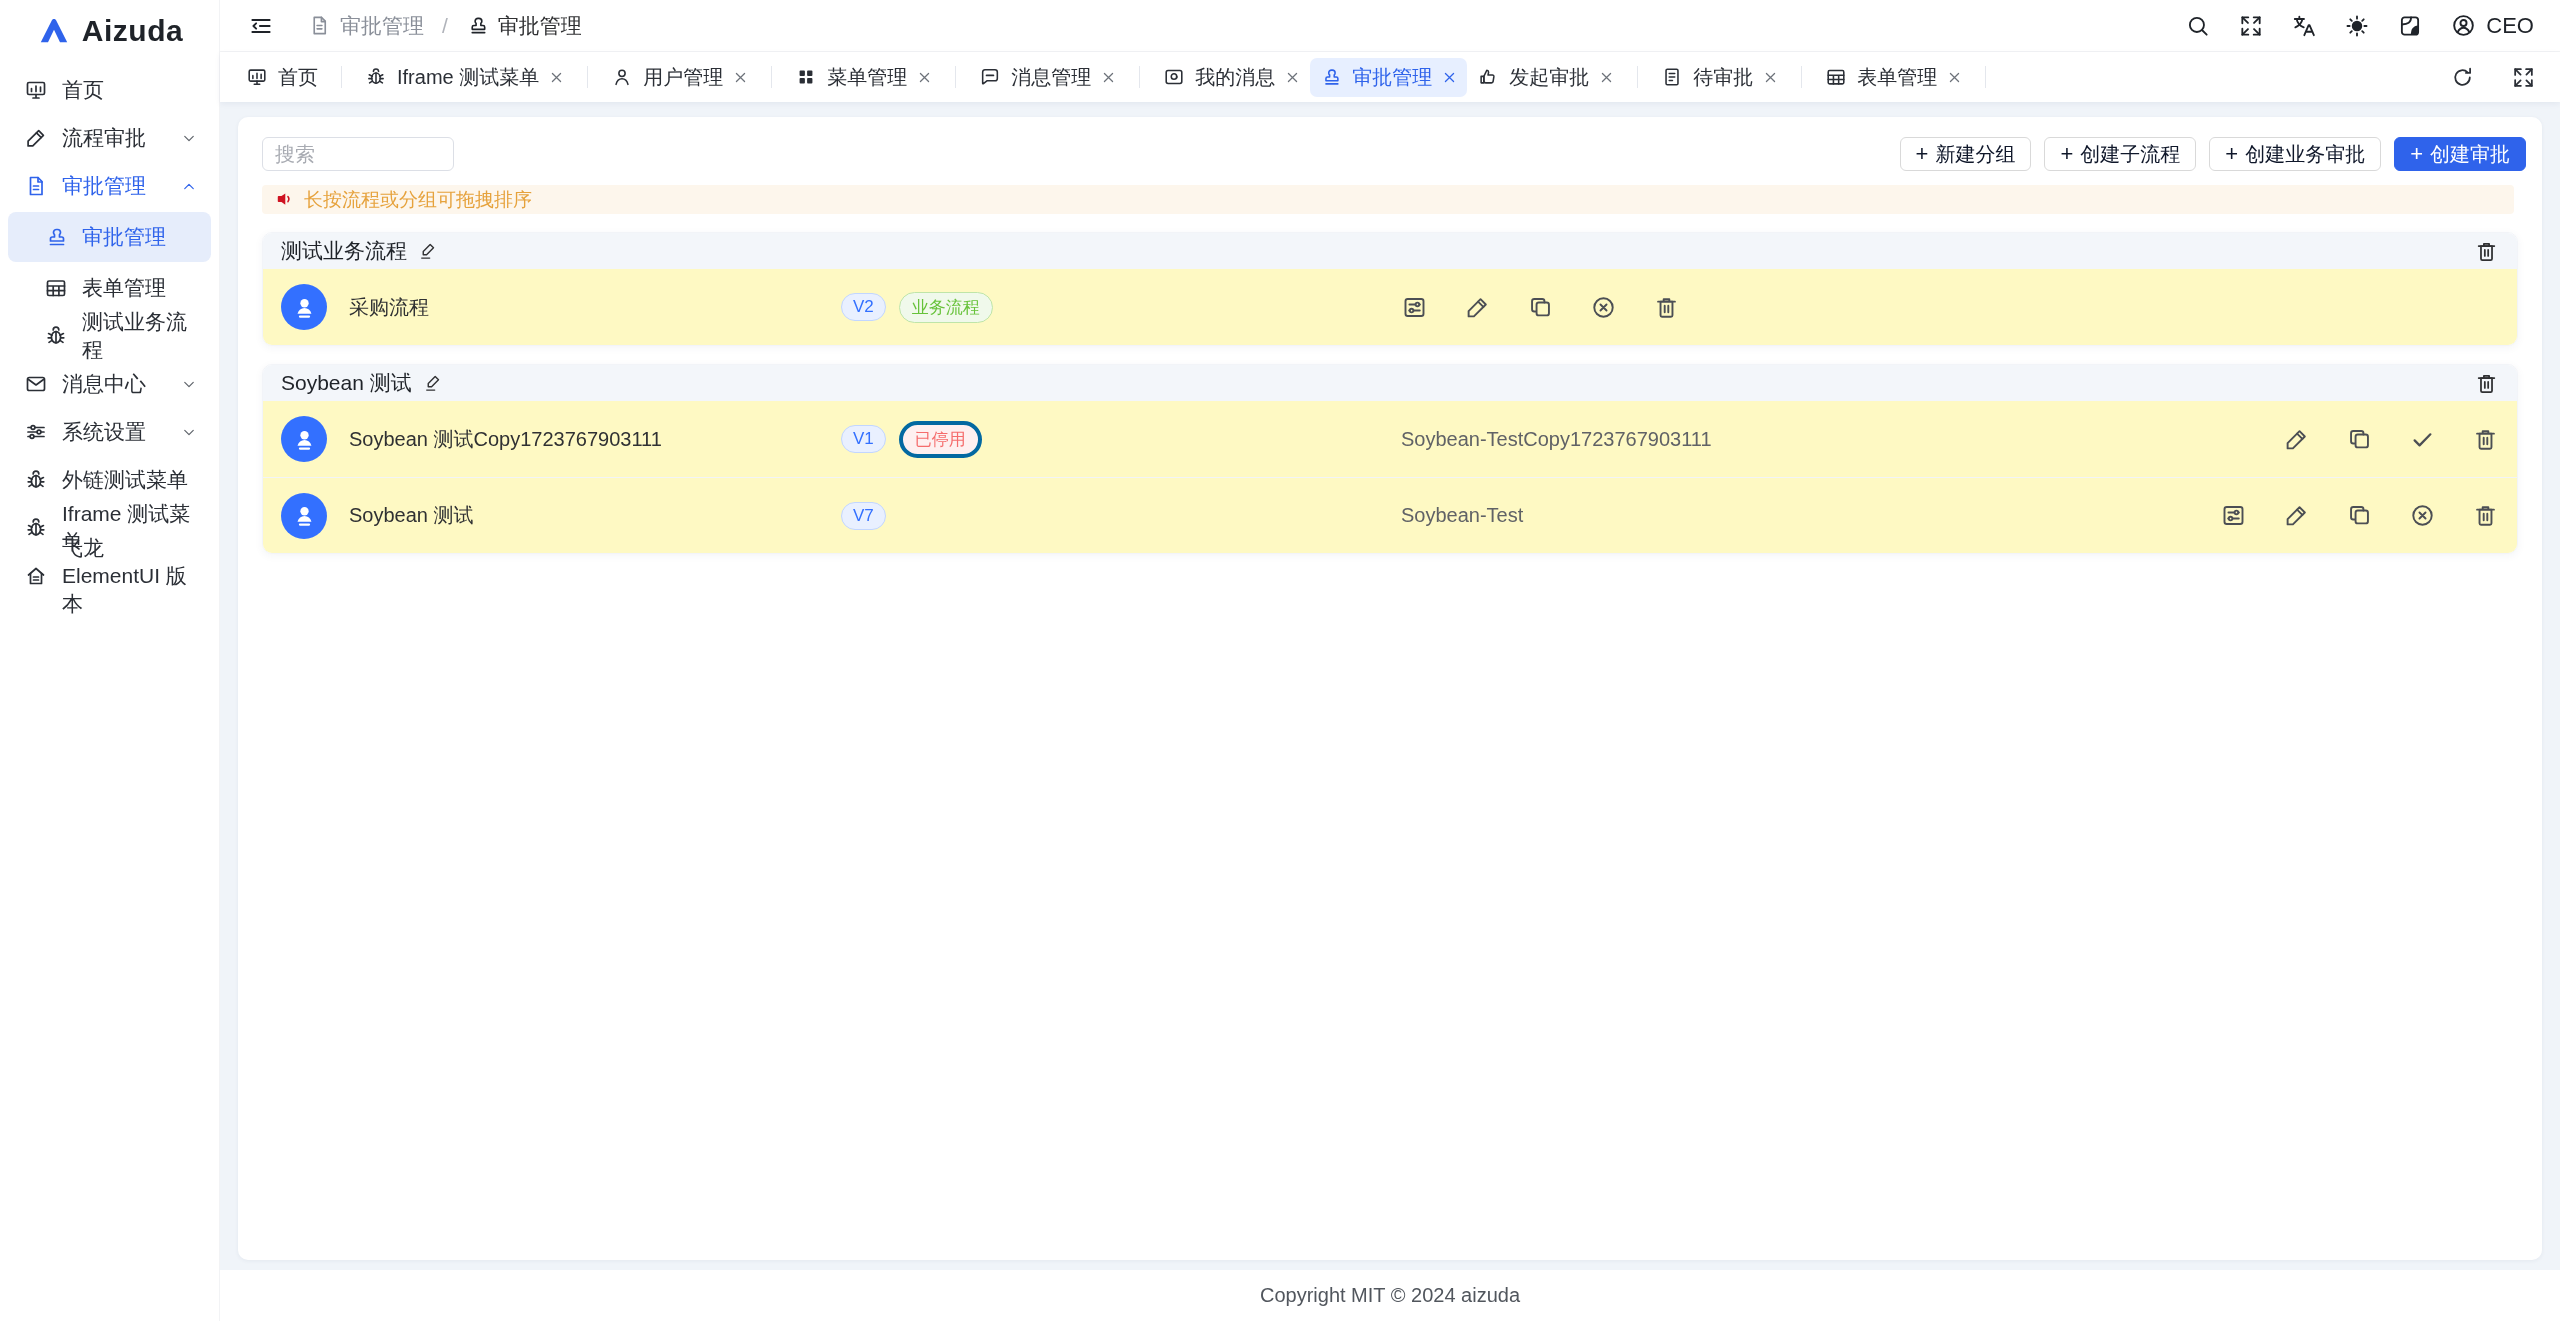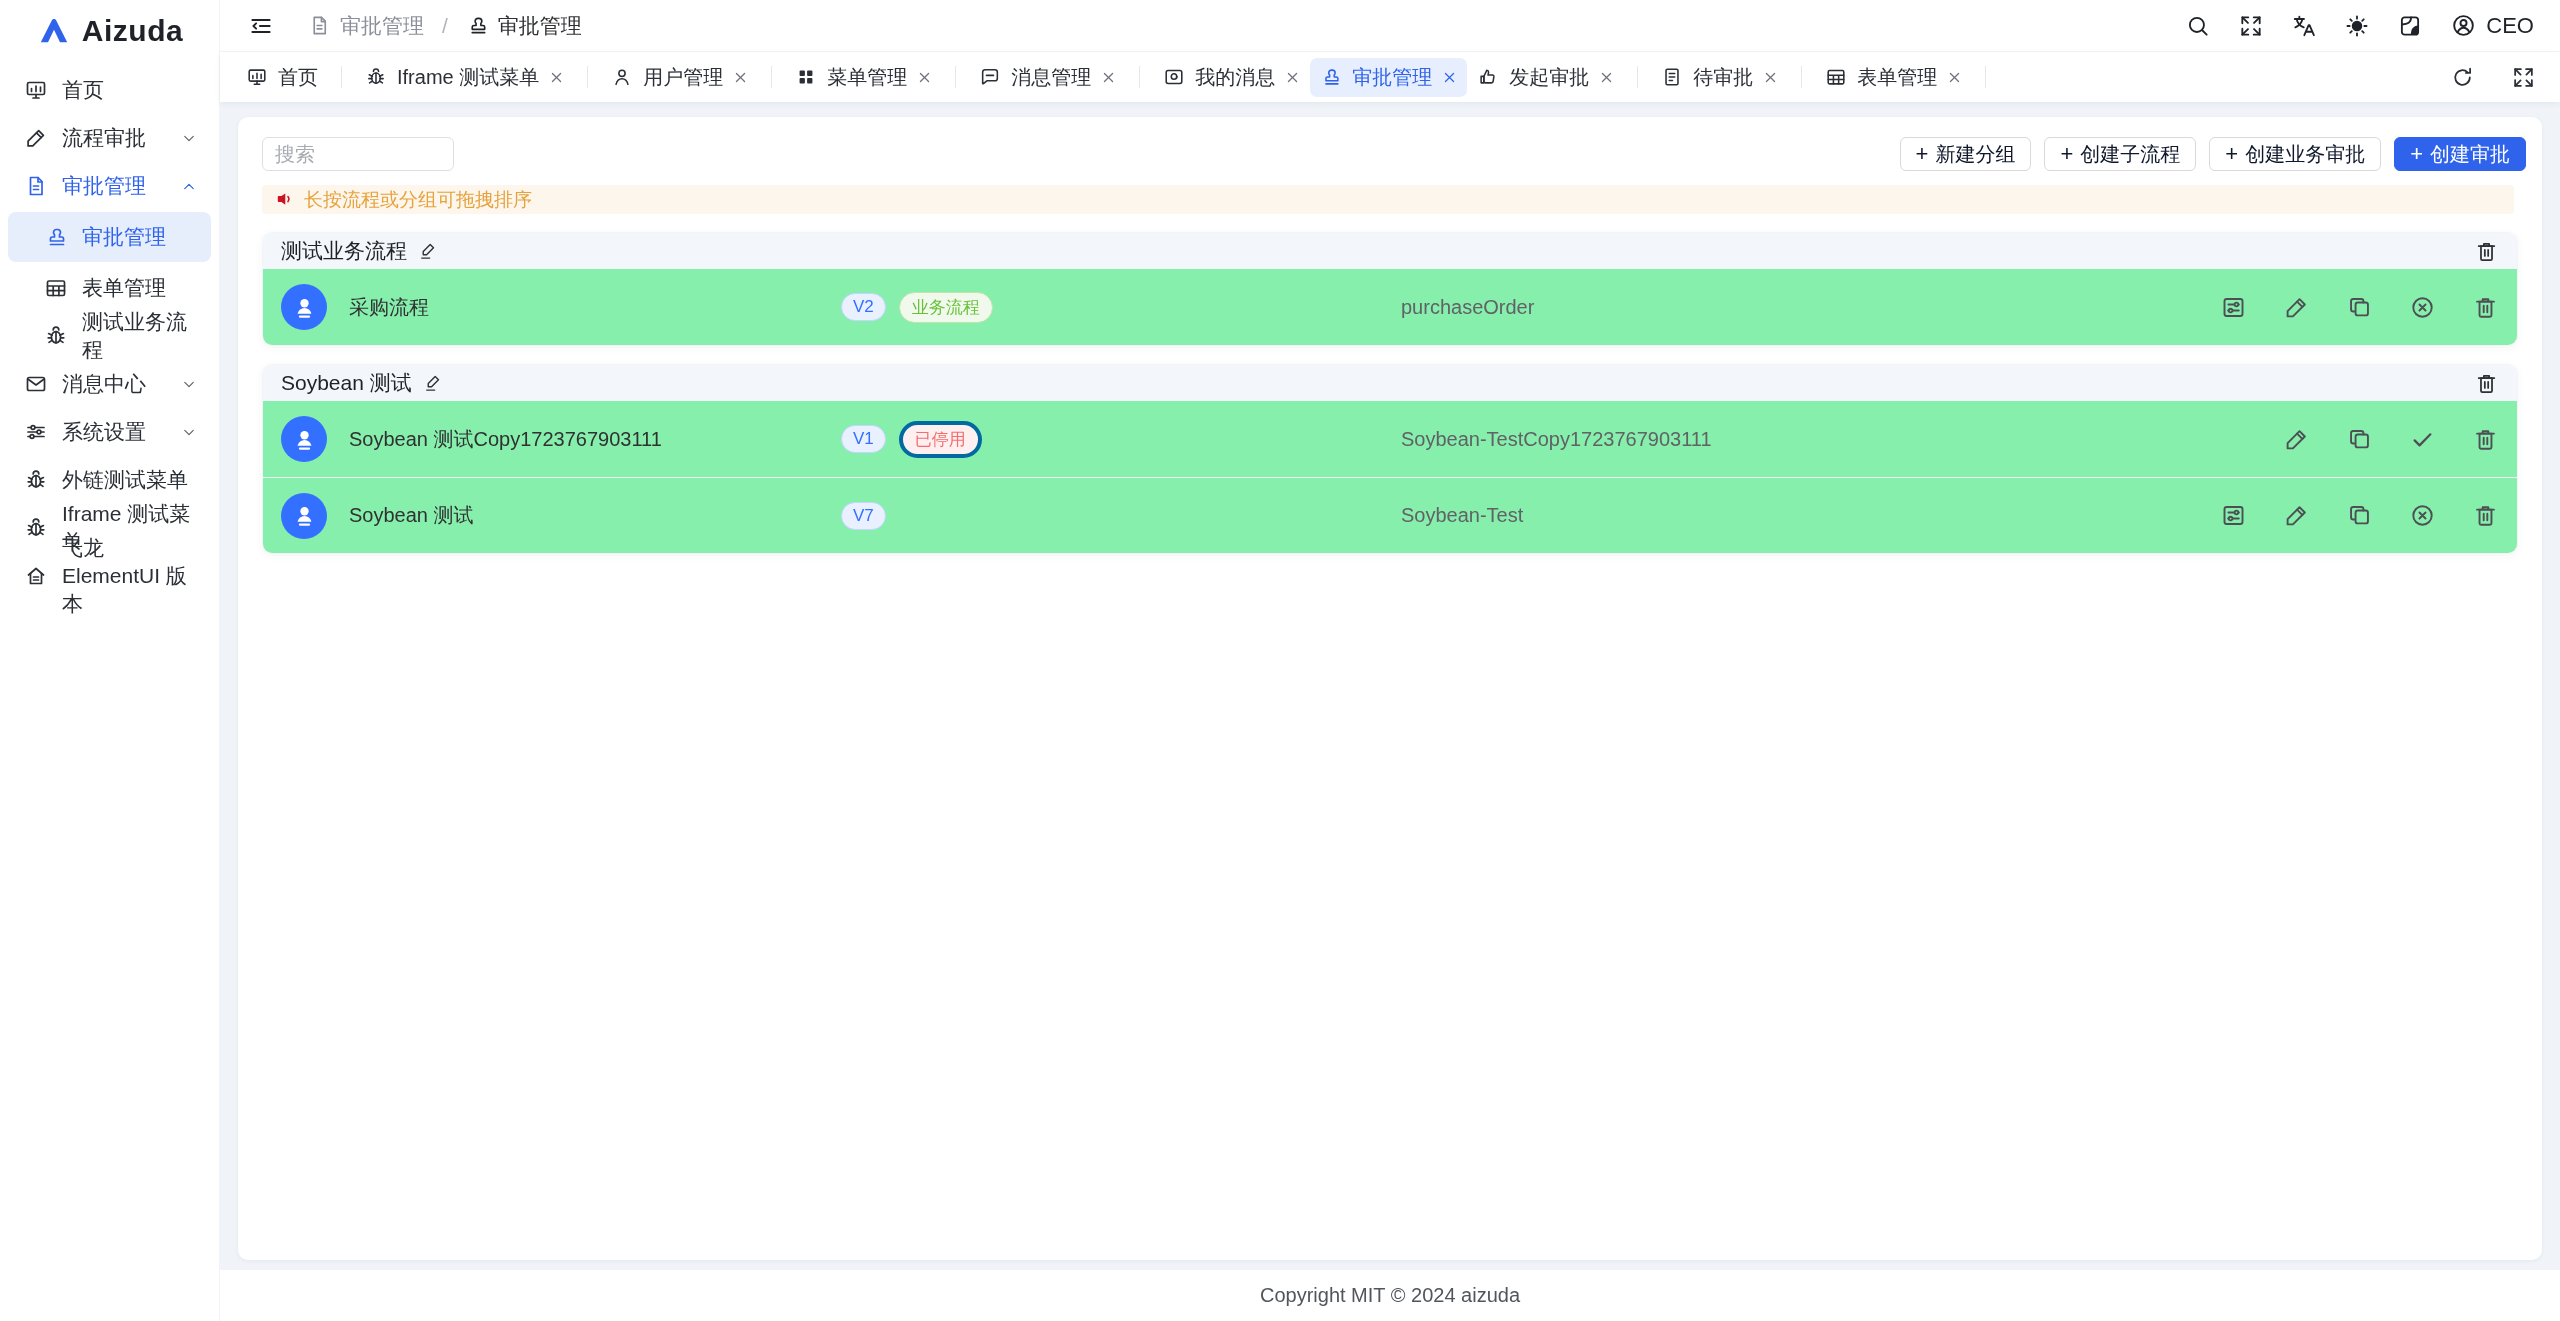"采购流程" .g-row { background: #86efac -> #fef9c3 }
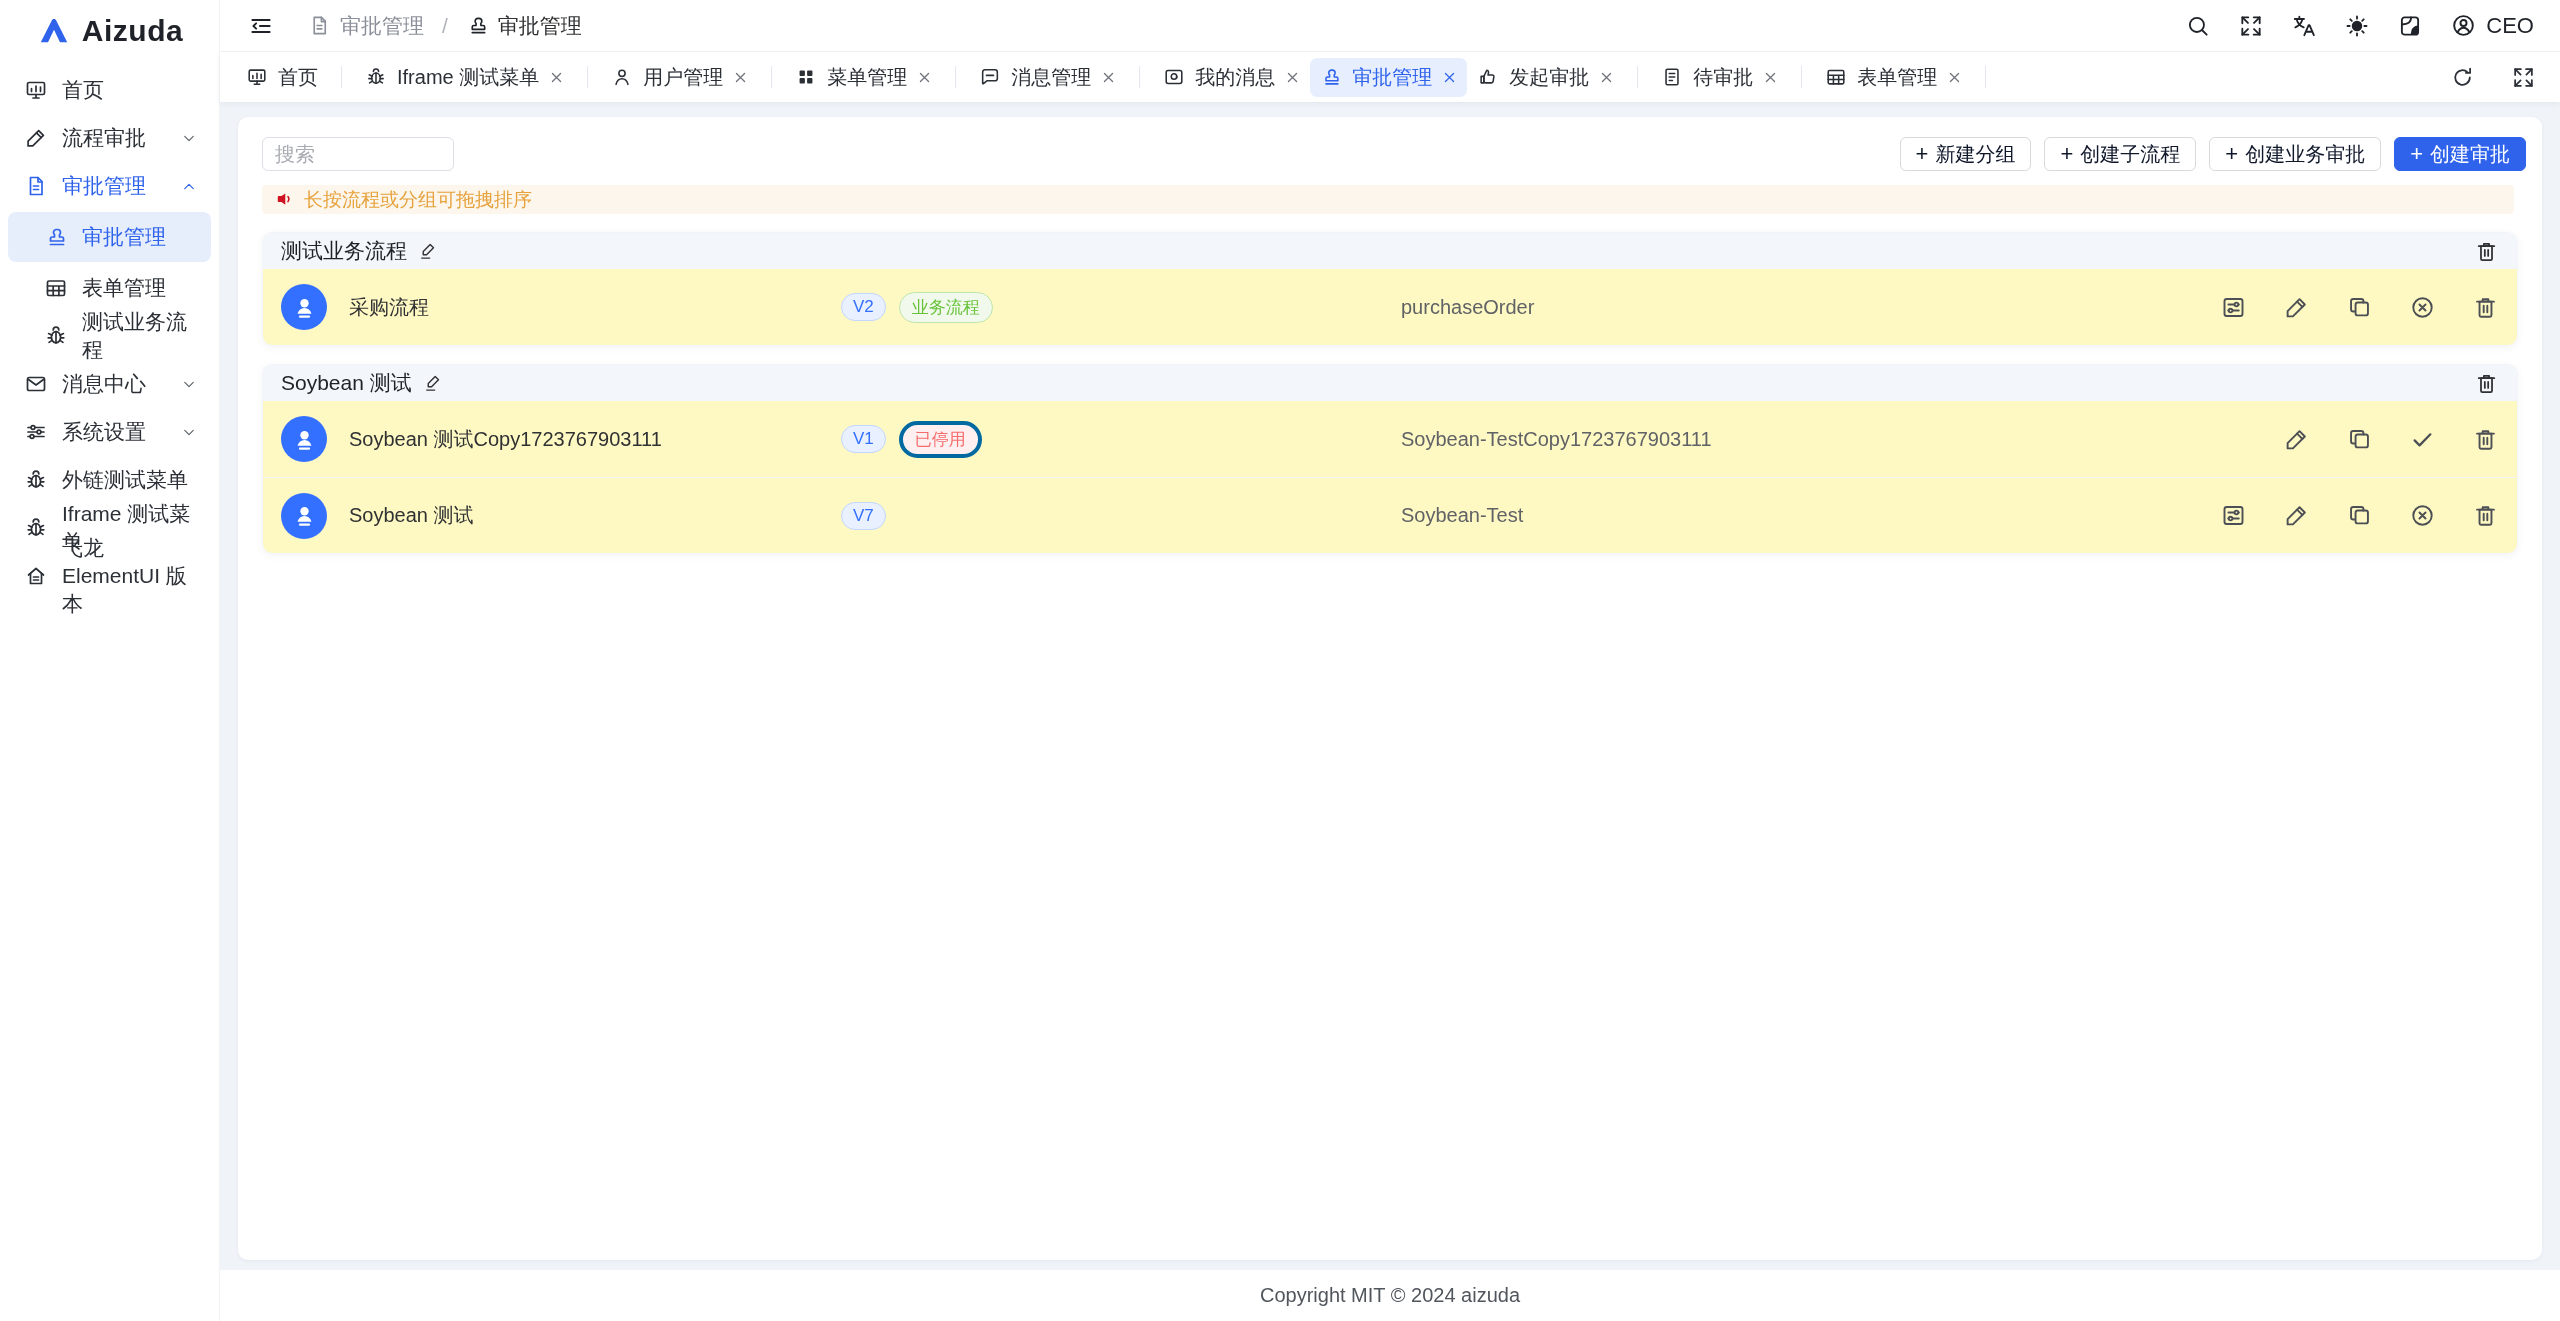"purchaseOrder" div.r-key { html: <div>purchaseOrder</div> -> none }
